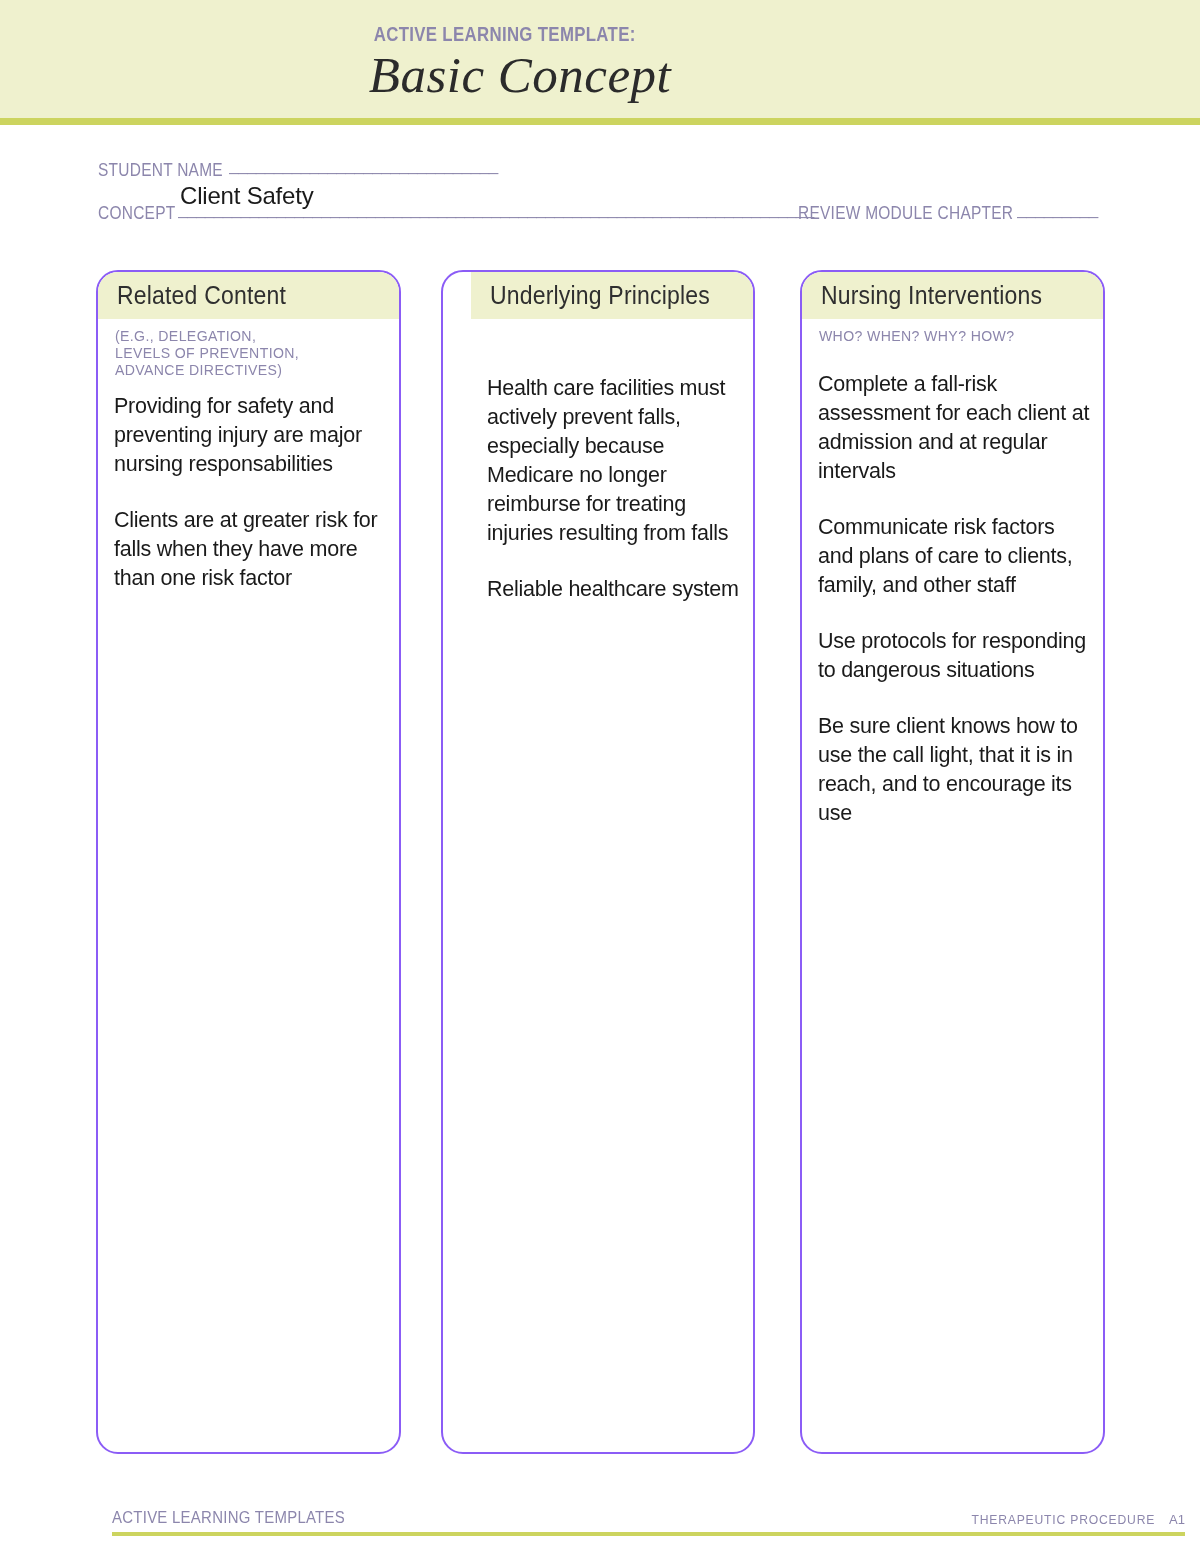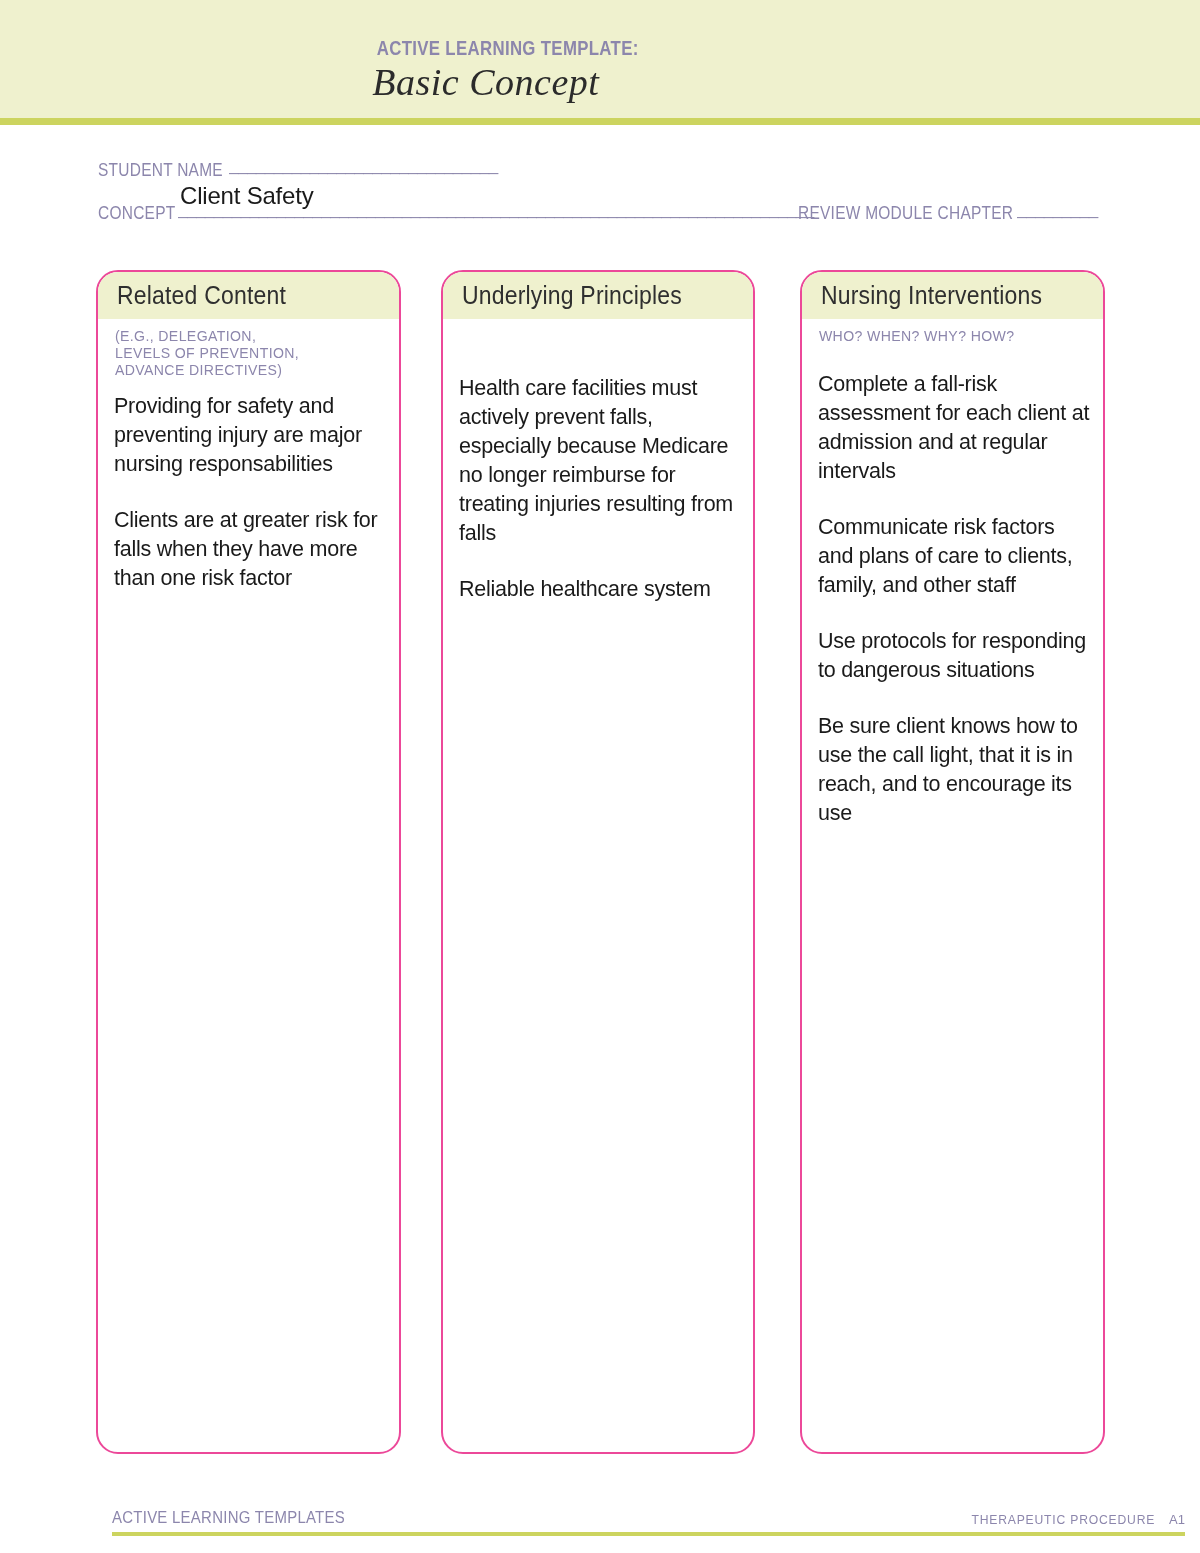"Basic Concept" #doc-title { font-size: 38px -> 51px }
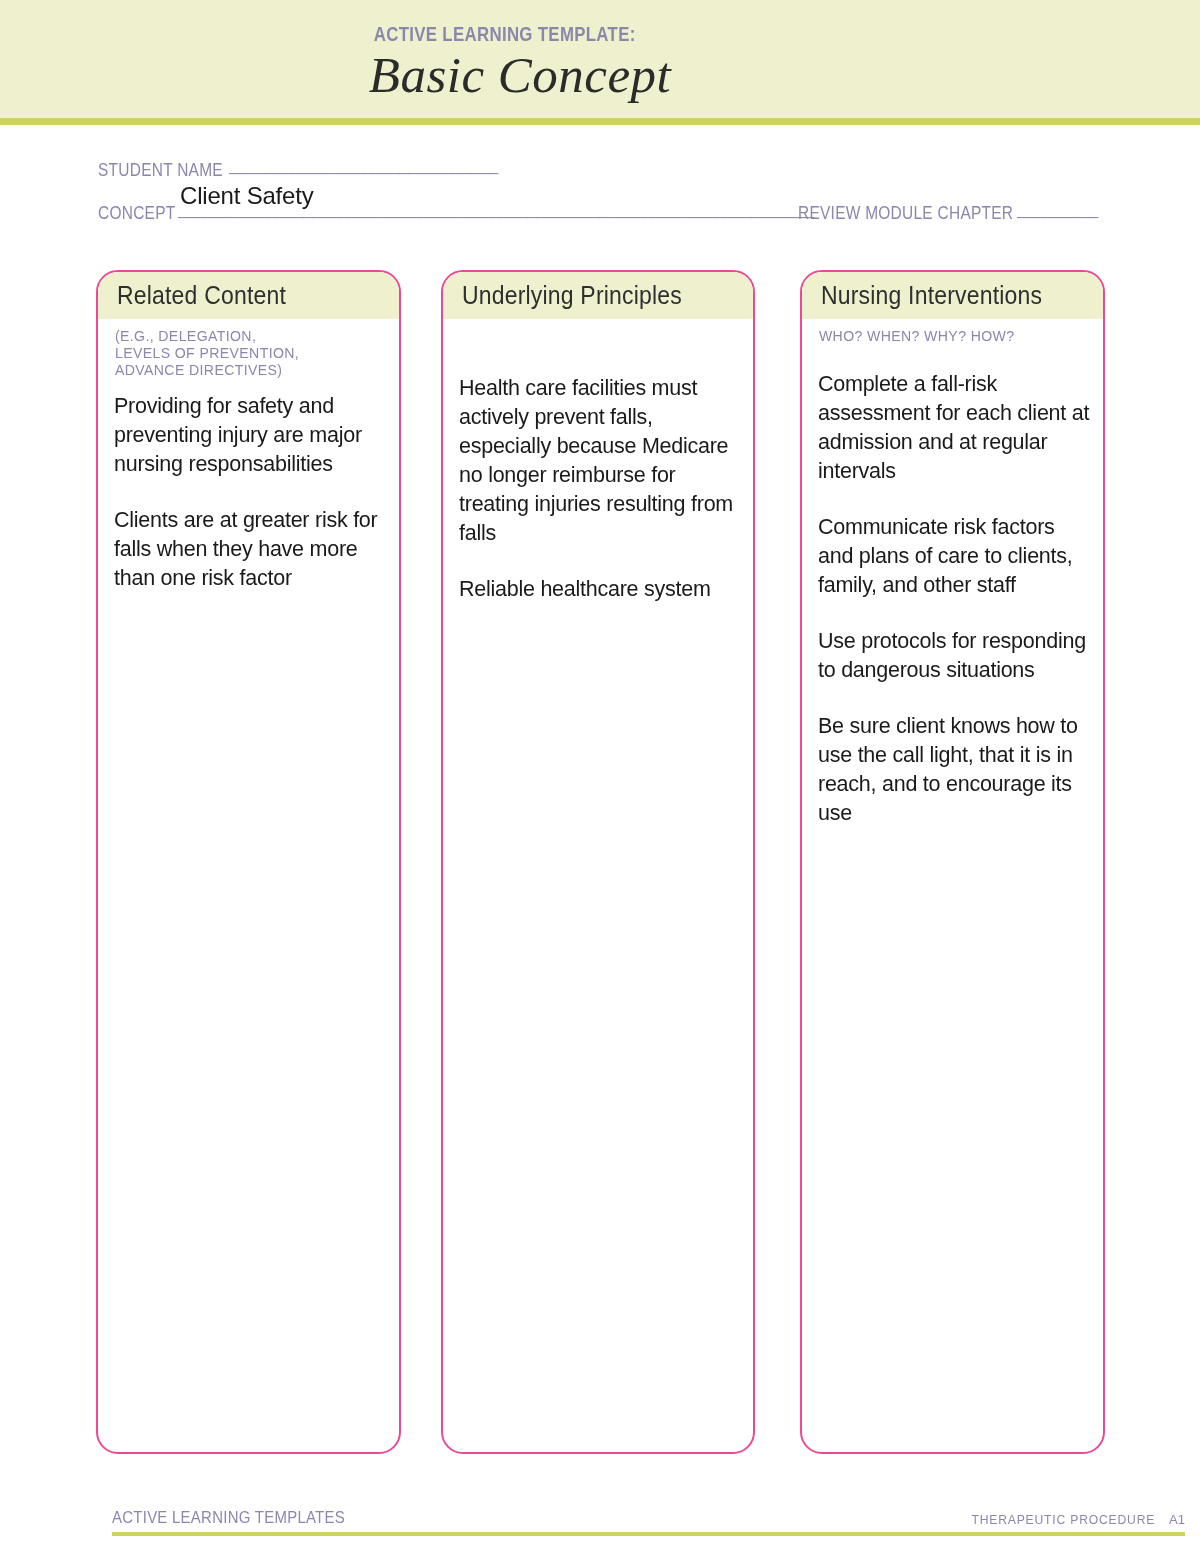"Related Content" .panel { border: 2px solid #ec4899 -> 2px solid #8b5cf6 }
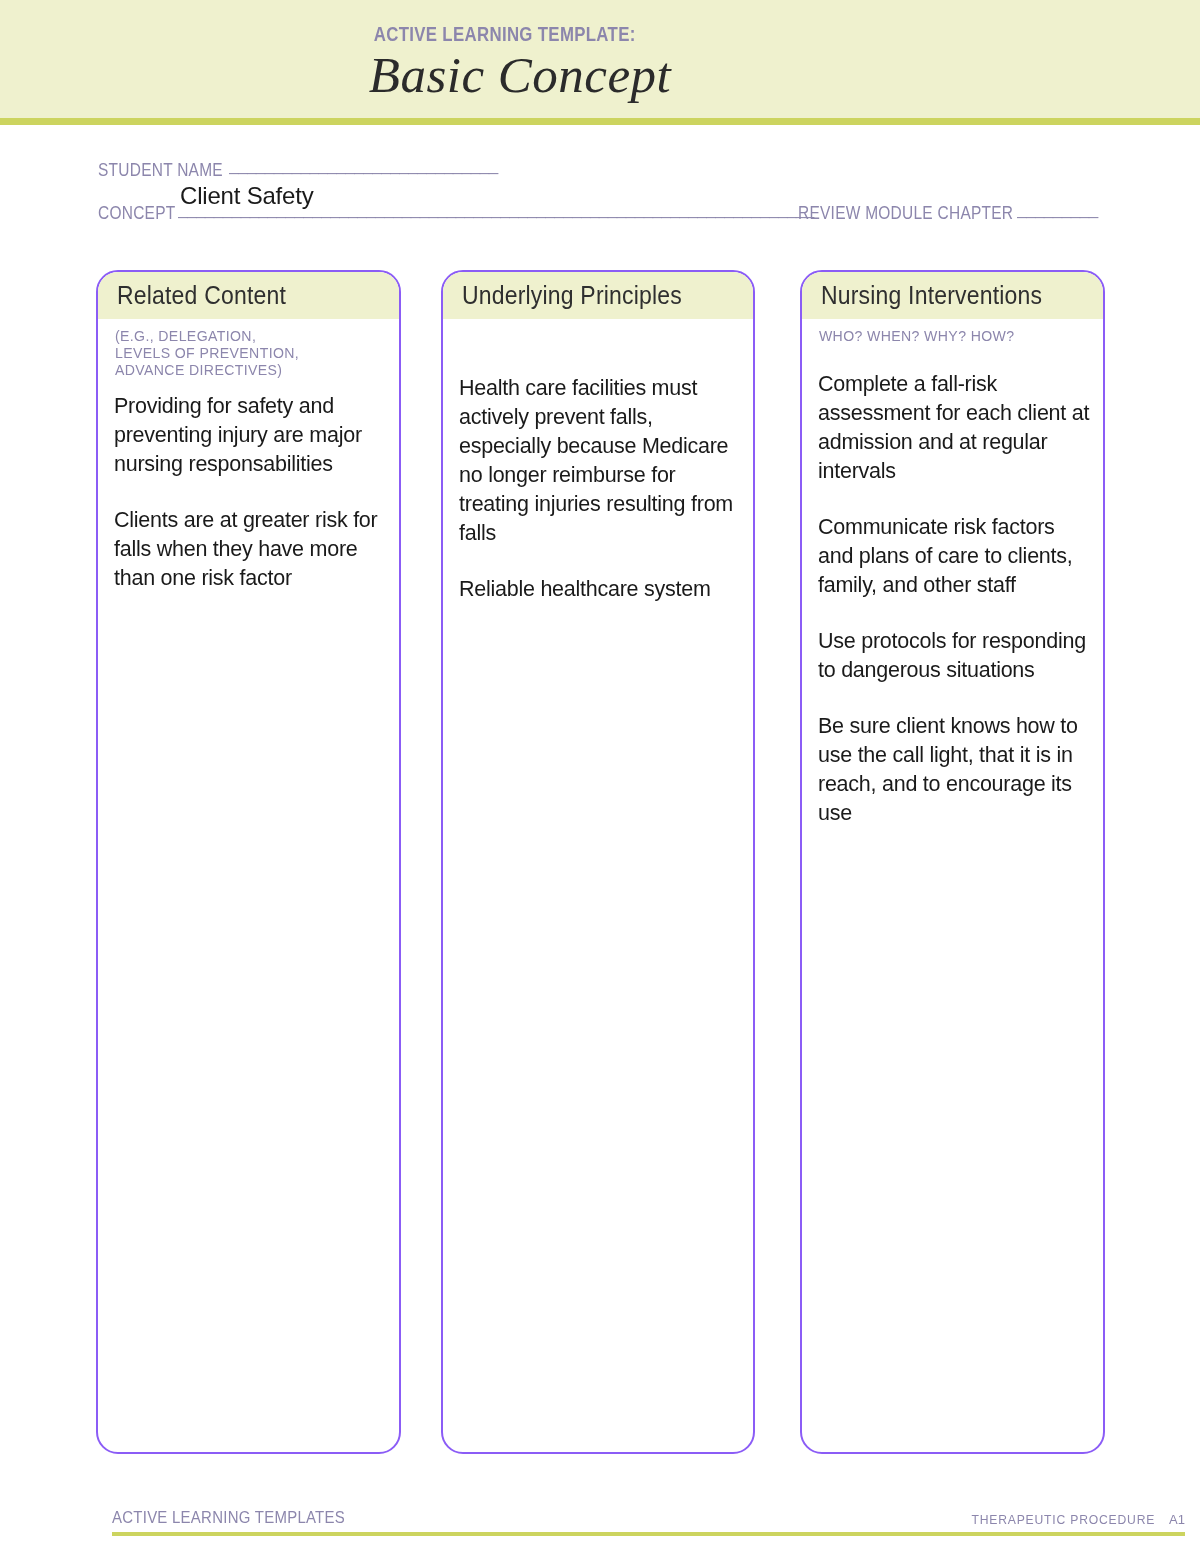"Underlying Principles" #panel-2 { padding-left: none -> 28px }
